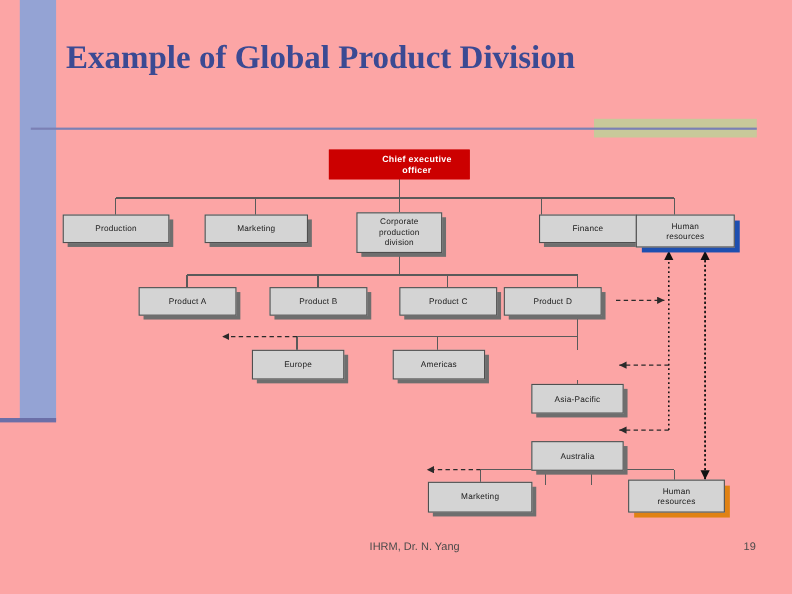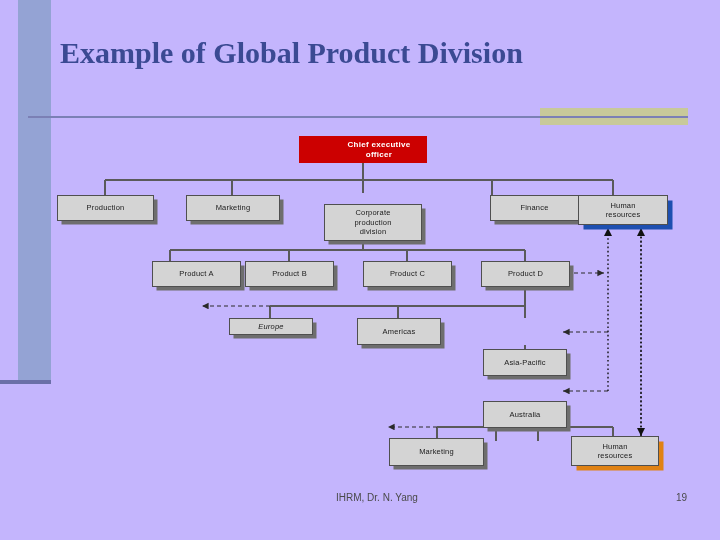"Example of Global Product Division" #slide { background: #c4b5fd -> #fca5a5 }
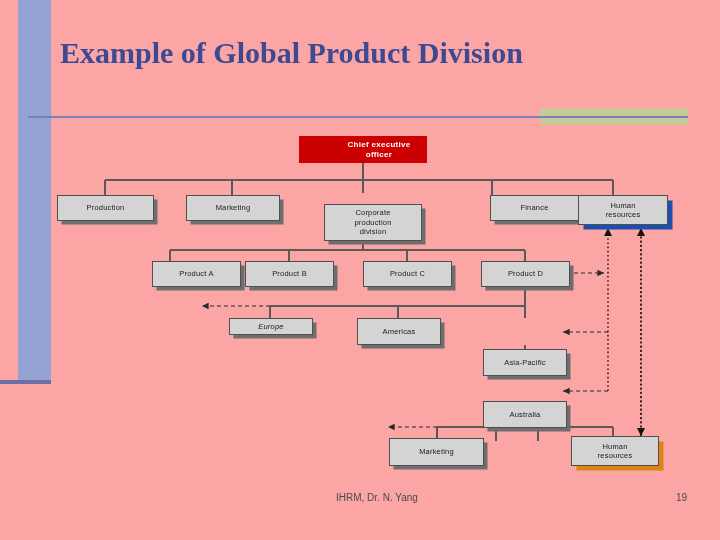"Corporate" div.node { top: 204px -> 193px; width: 98px -> 78px }
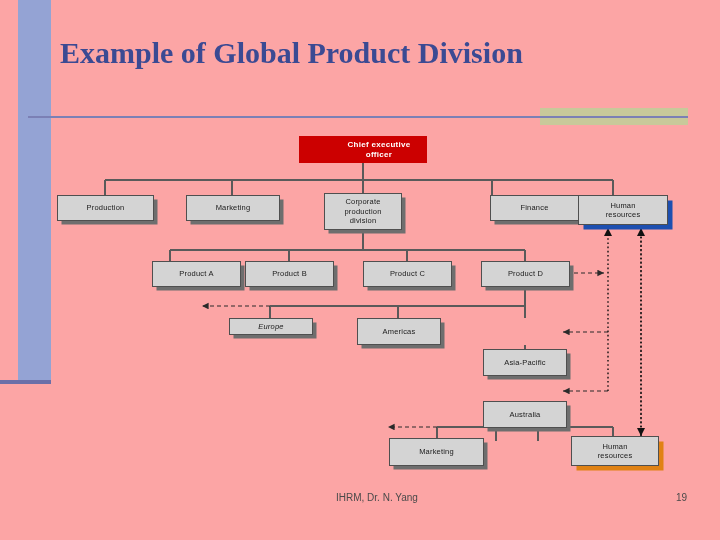"Product A" div.node { margin-left: 26px -> none }
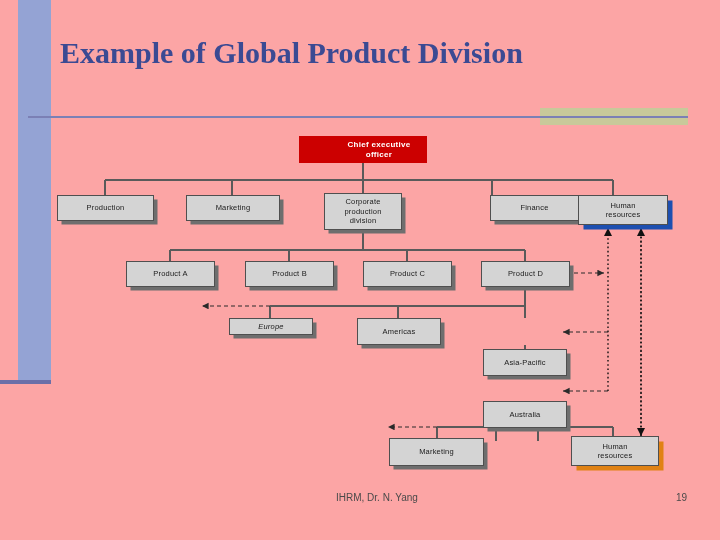"Product D" div.node { left: 481px -> 458px }
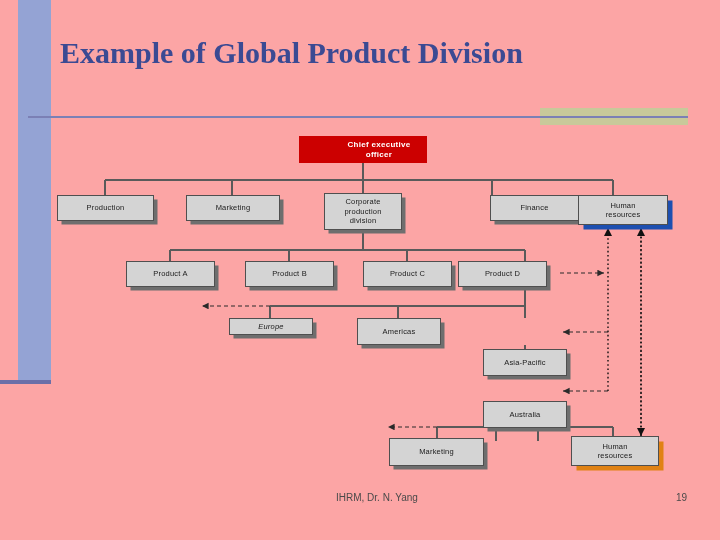"Europe" div.node { font-style: italic -> none; height: 17px -> 27px }
